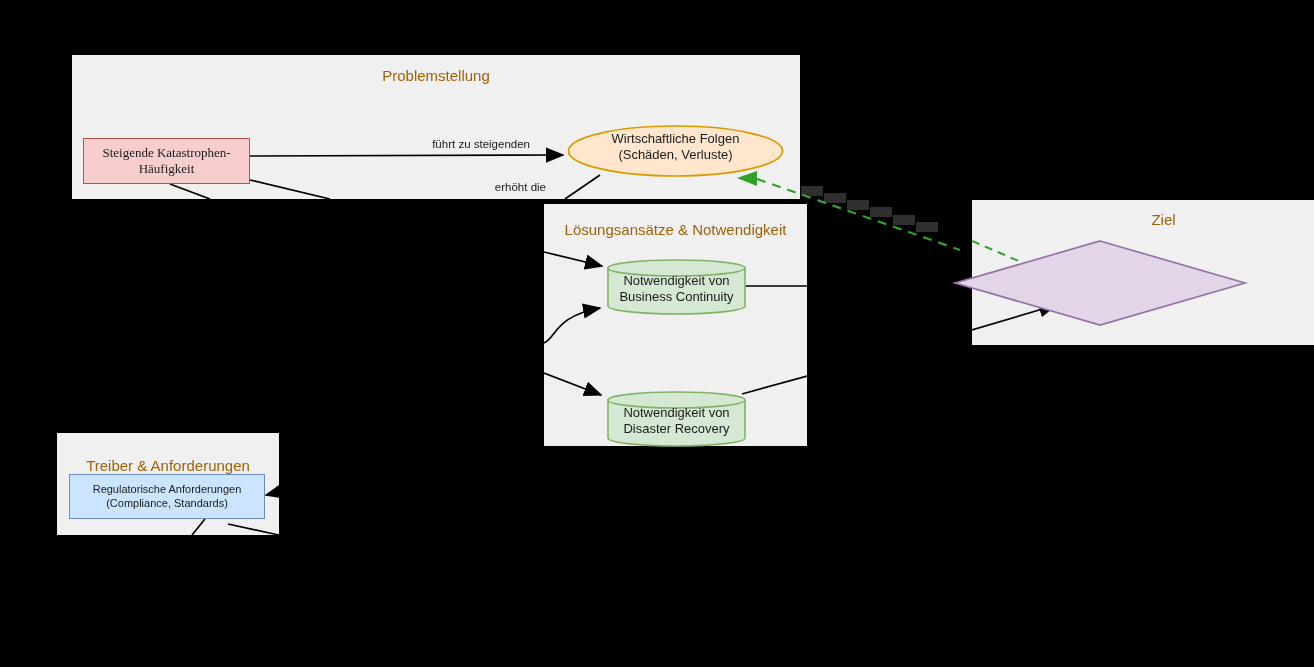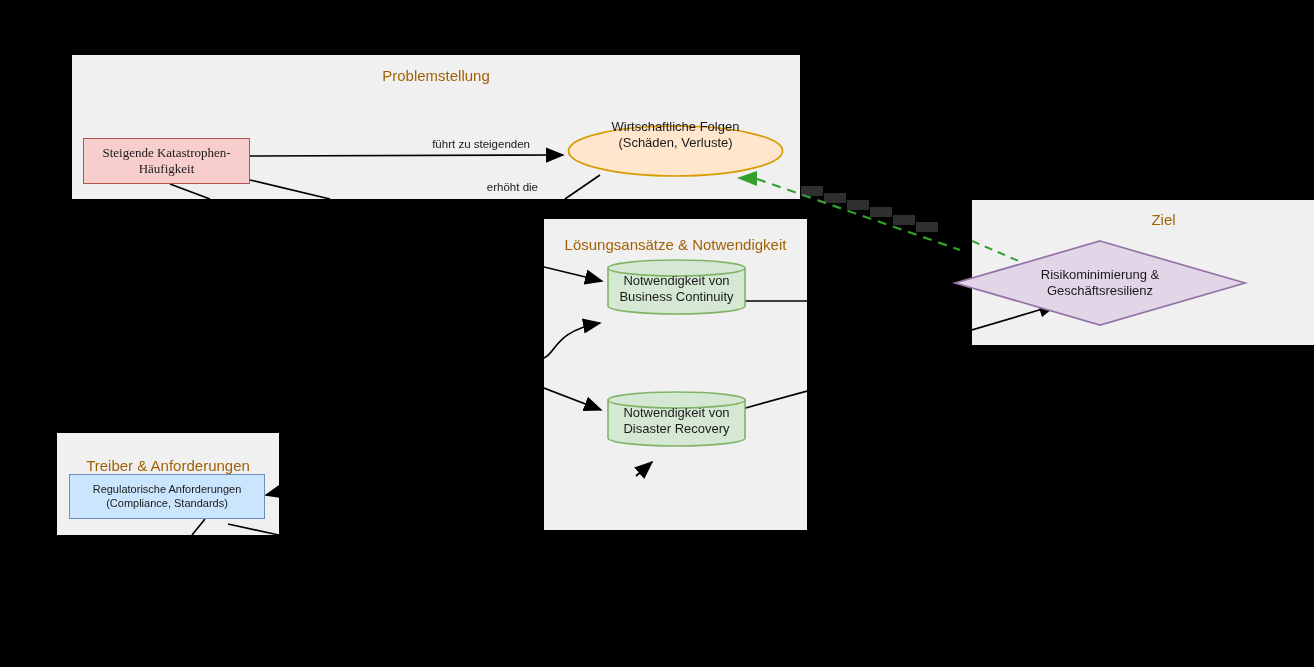"Wirtschaftliche Folgen" div.node-label { top: 110px -> 122px }
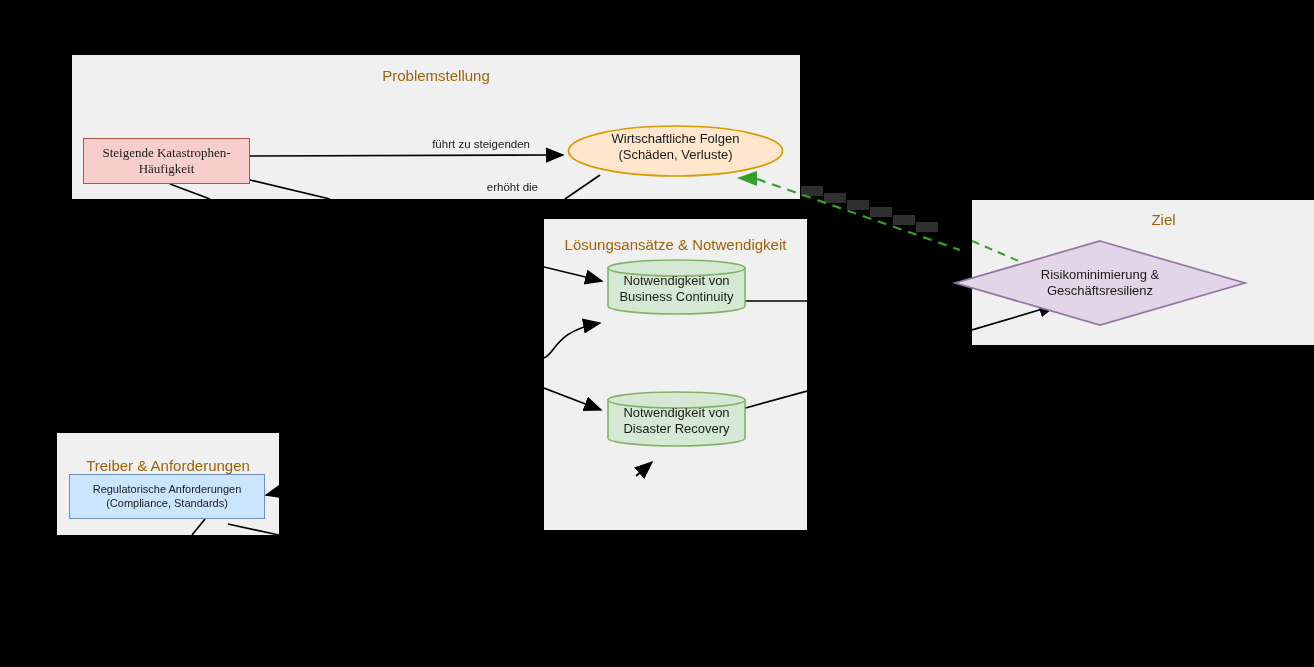"erhöht die" div.edge-label { left: 266px -> 274px }
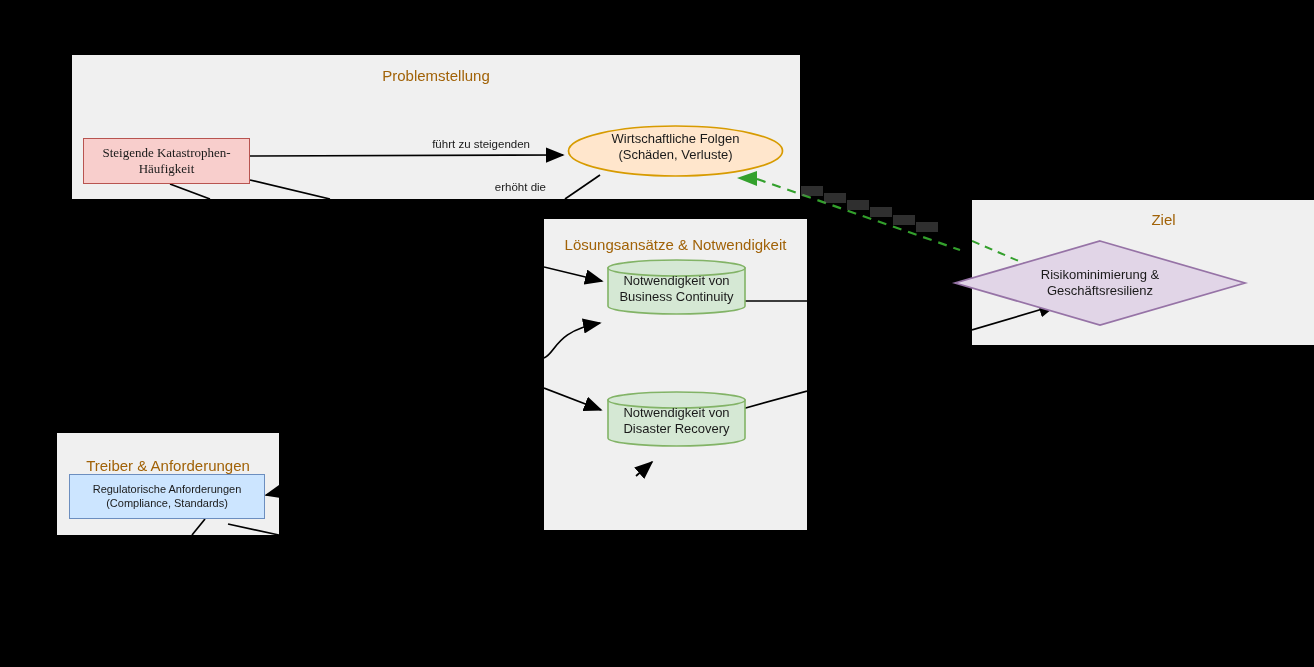"Lösungsansätze & Notwendigkeit" div.panel { height: 311px -> 242px; top: 219px -> 204px }
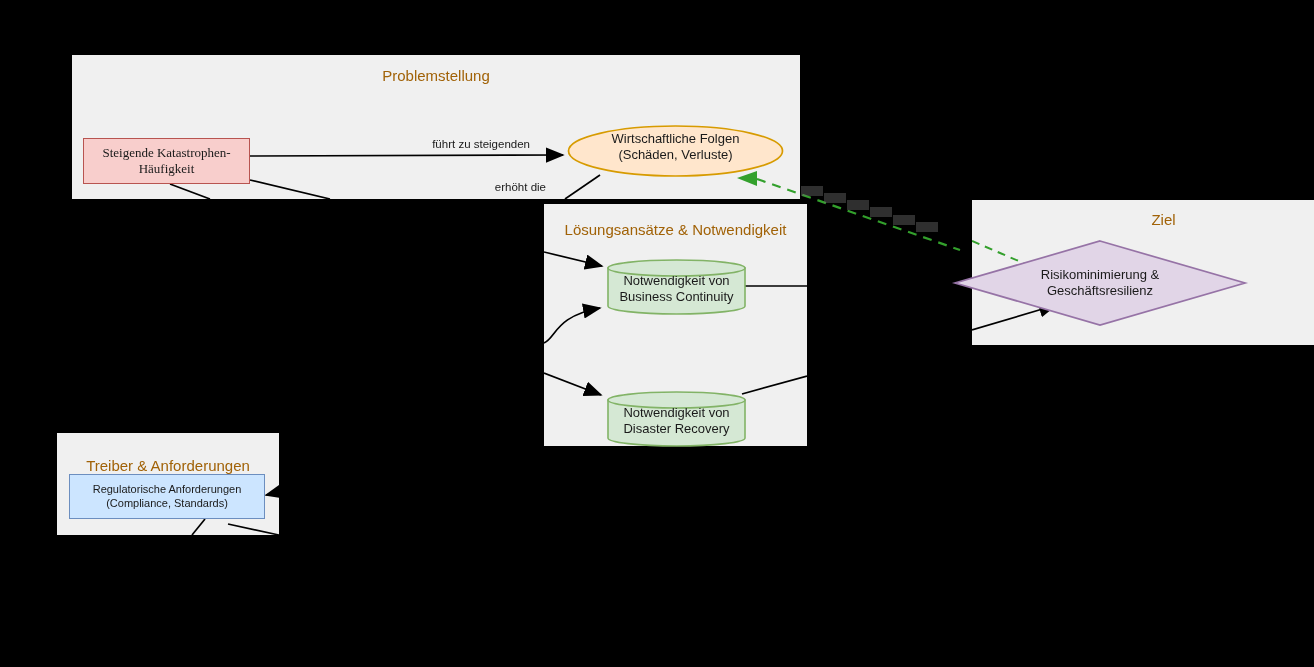"Risikominimierung &" div.node-label { html: <div>Risikominimierung &amp; Geschäftsresilienz</div> -> none }
